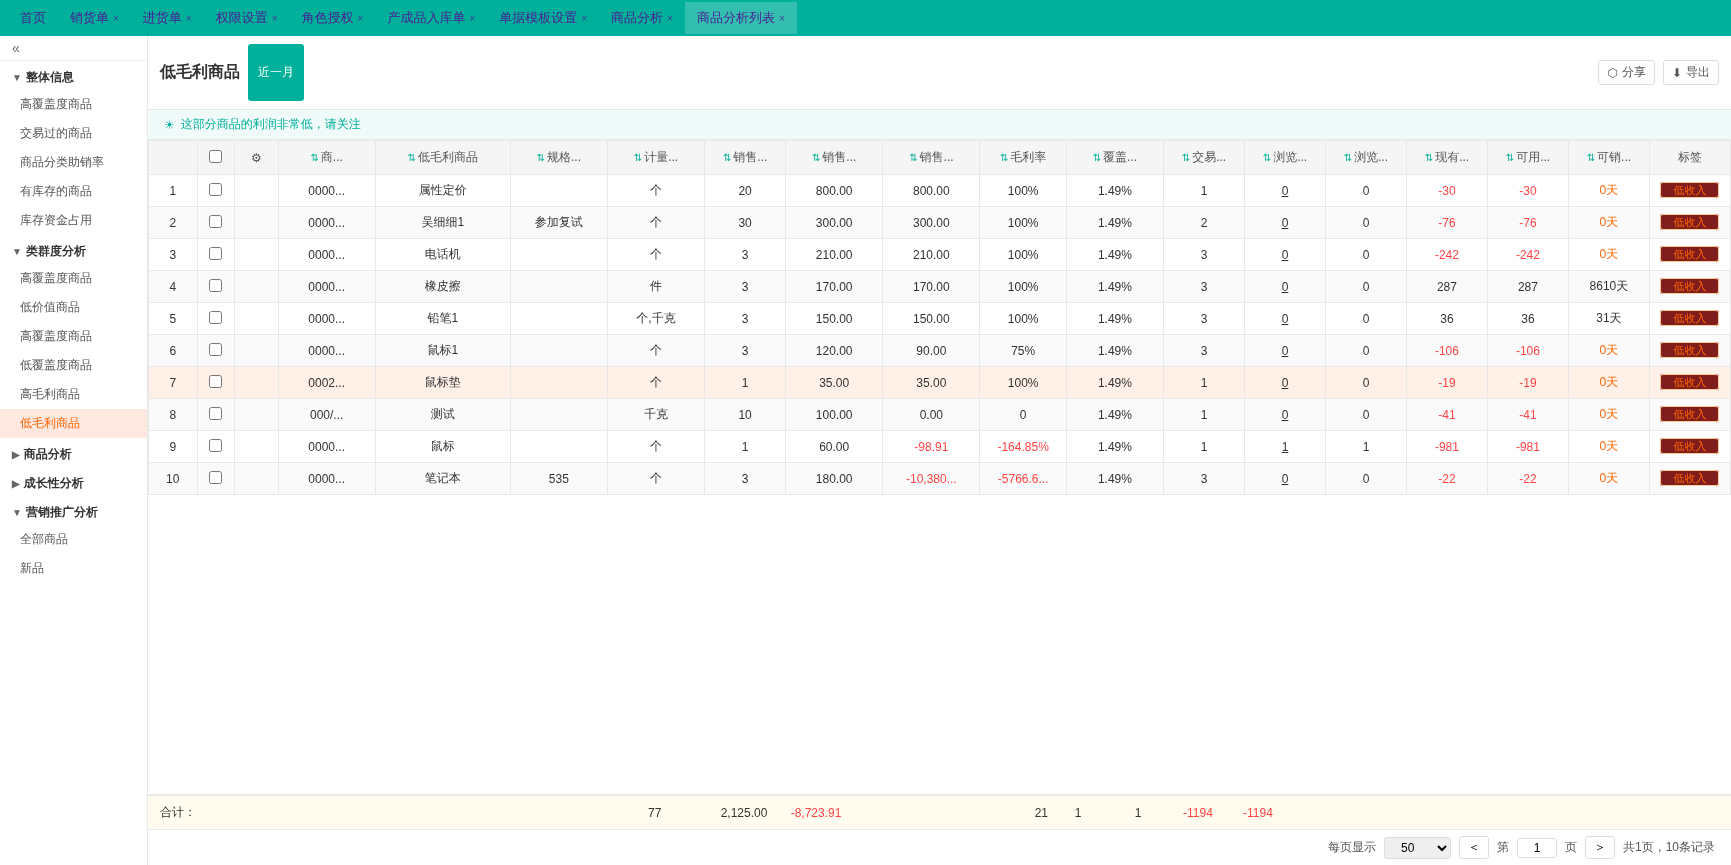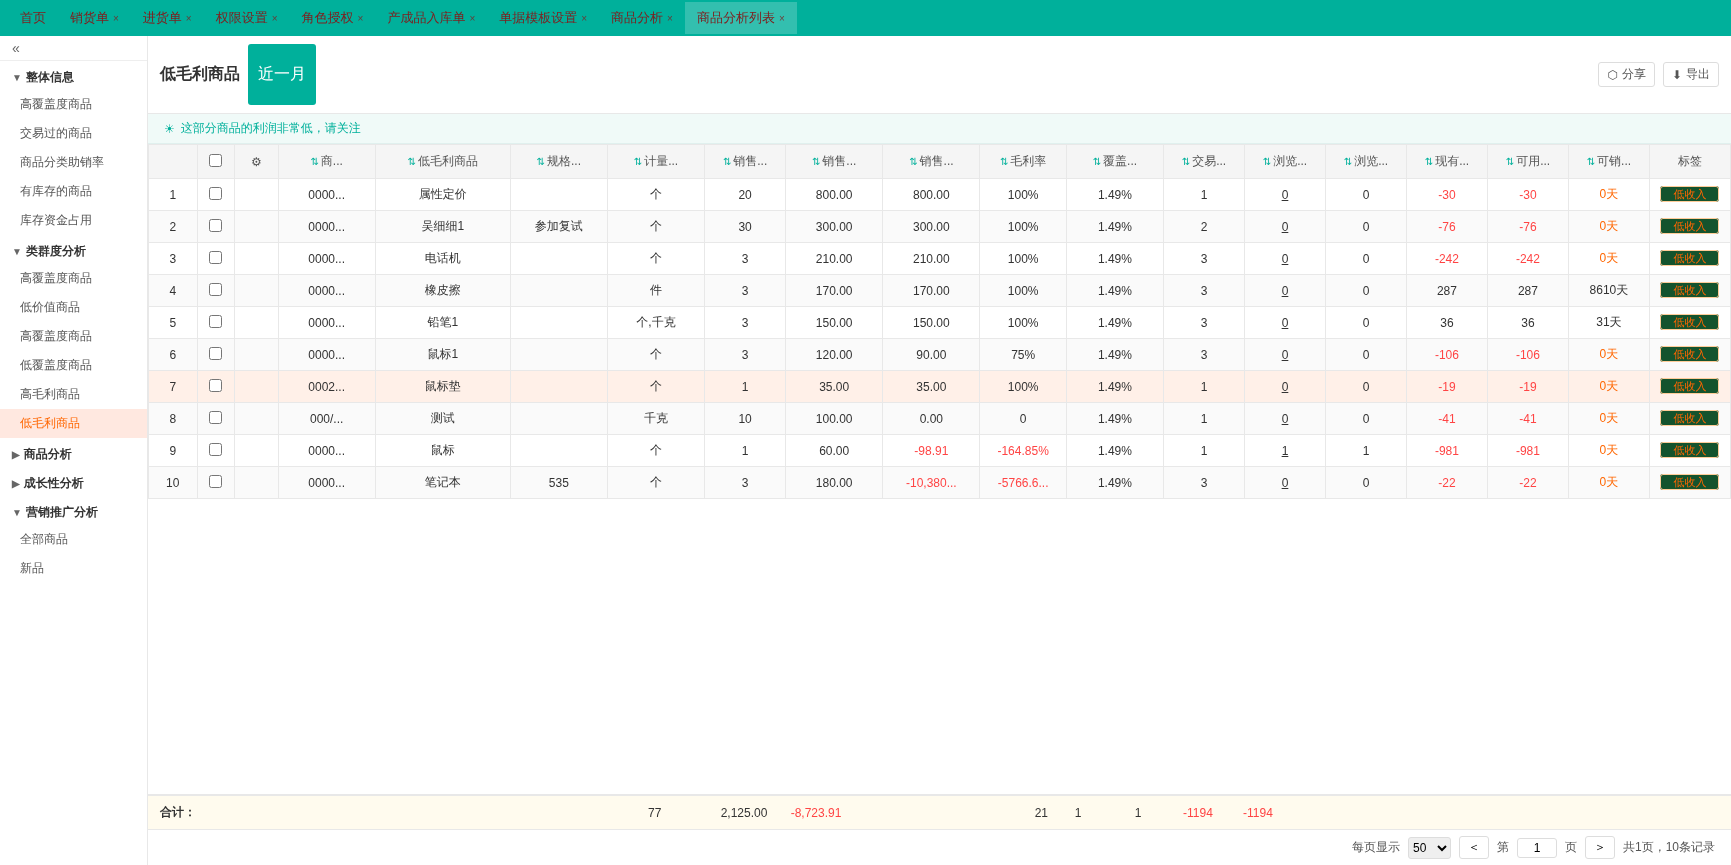"首页" .top-nav .nav-item { color: #7f1d1d -> #4c1d95 }
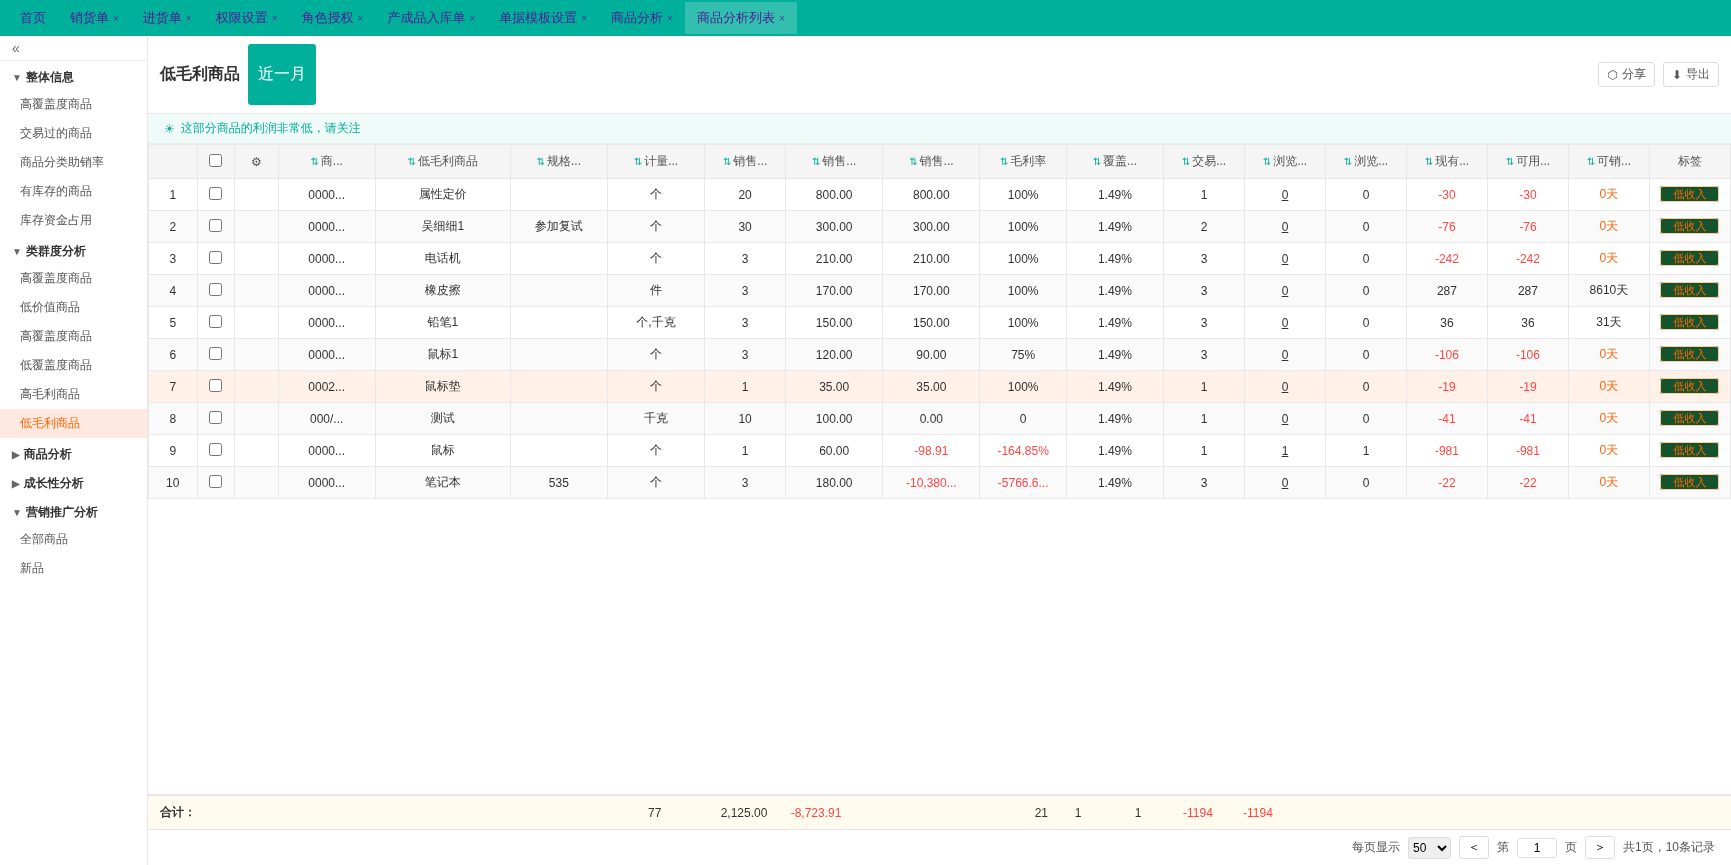"近一月" .filter-btn { font-size: 16px -> 12px }
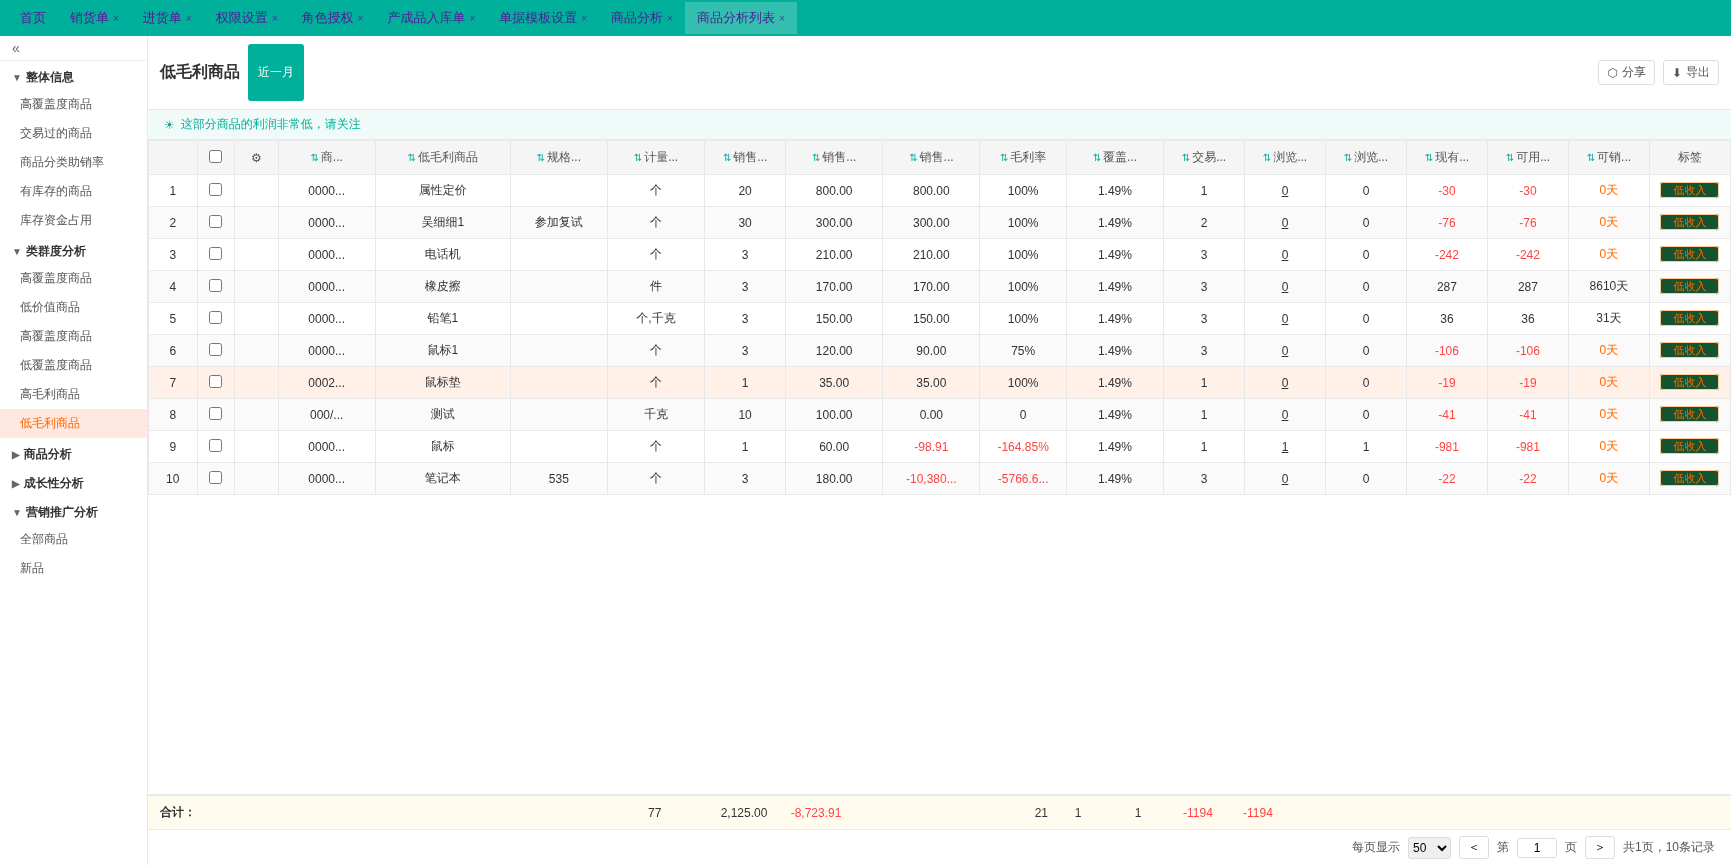"低收入" .tag-low-income { background: #14532d -> #7f1d1d }
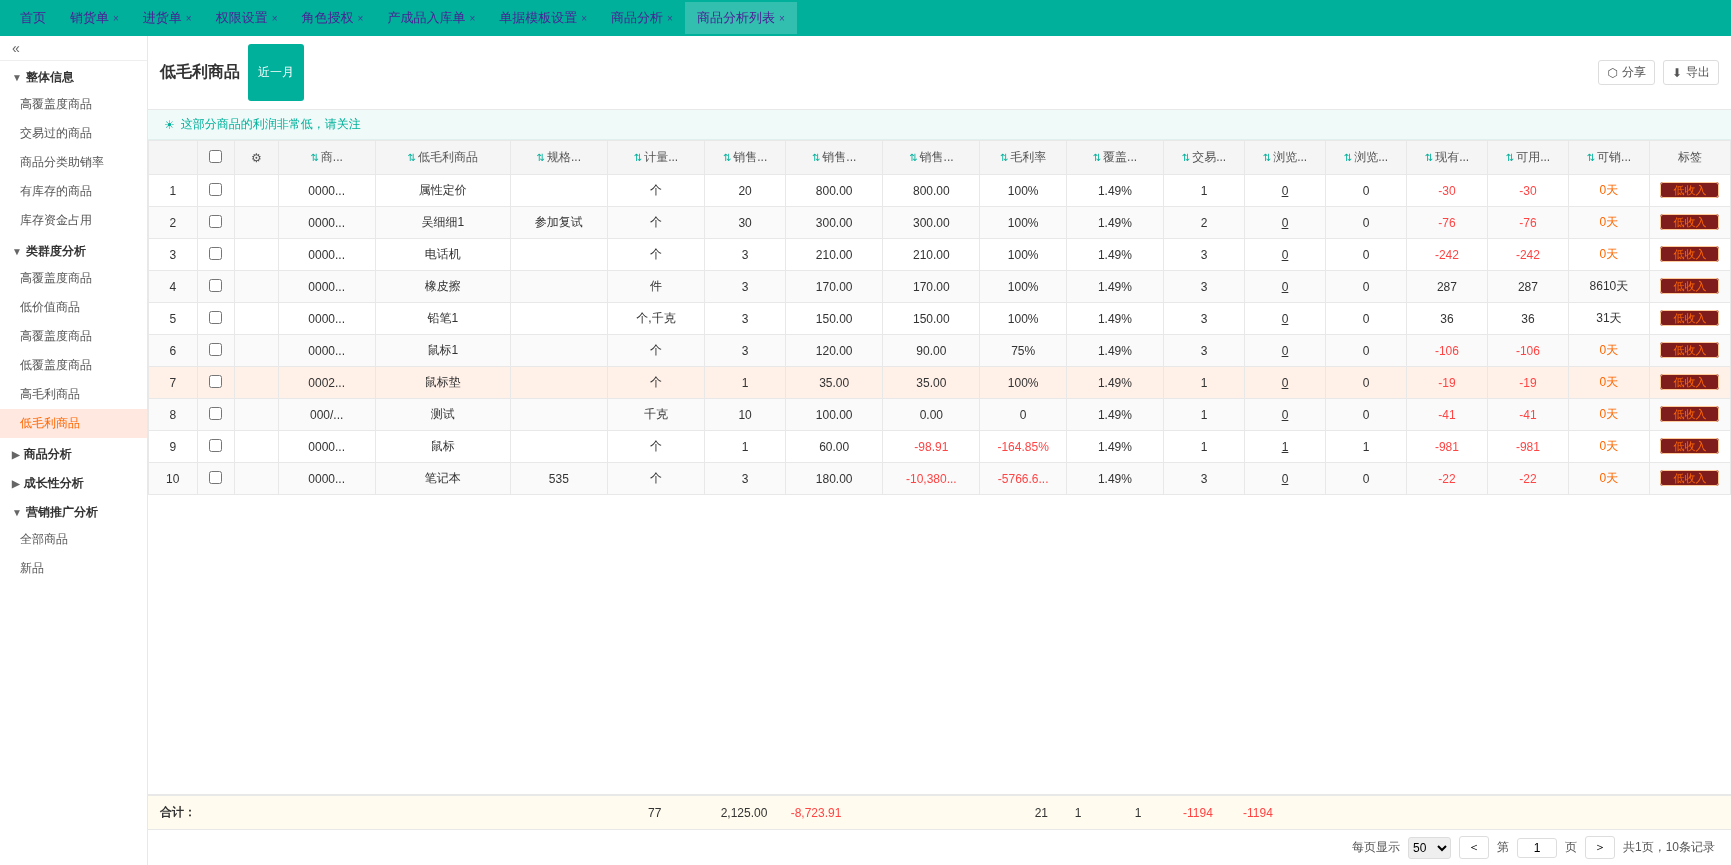"合计：" .totals-bar .total-label { font-weight: bold -> normal }
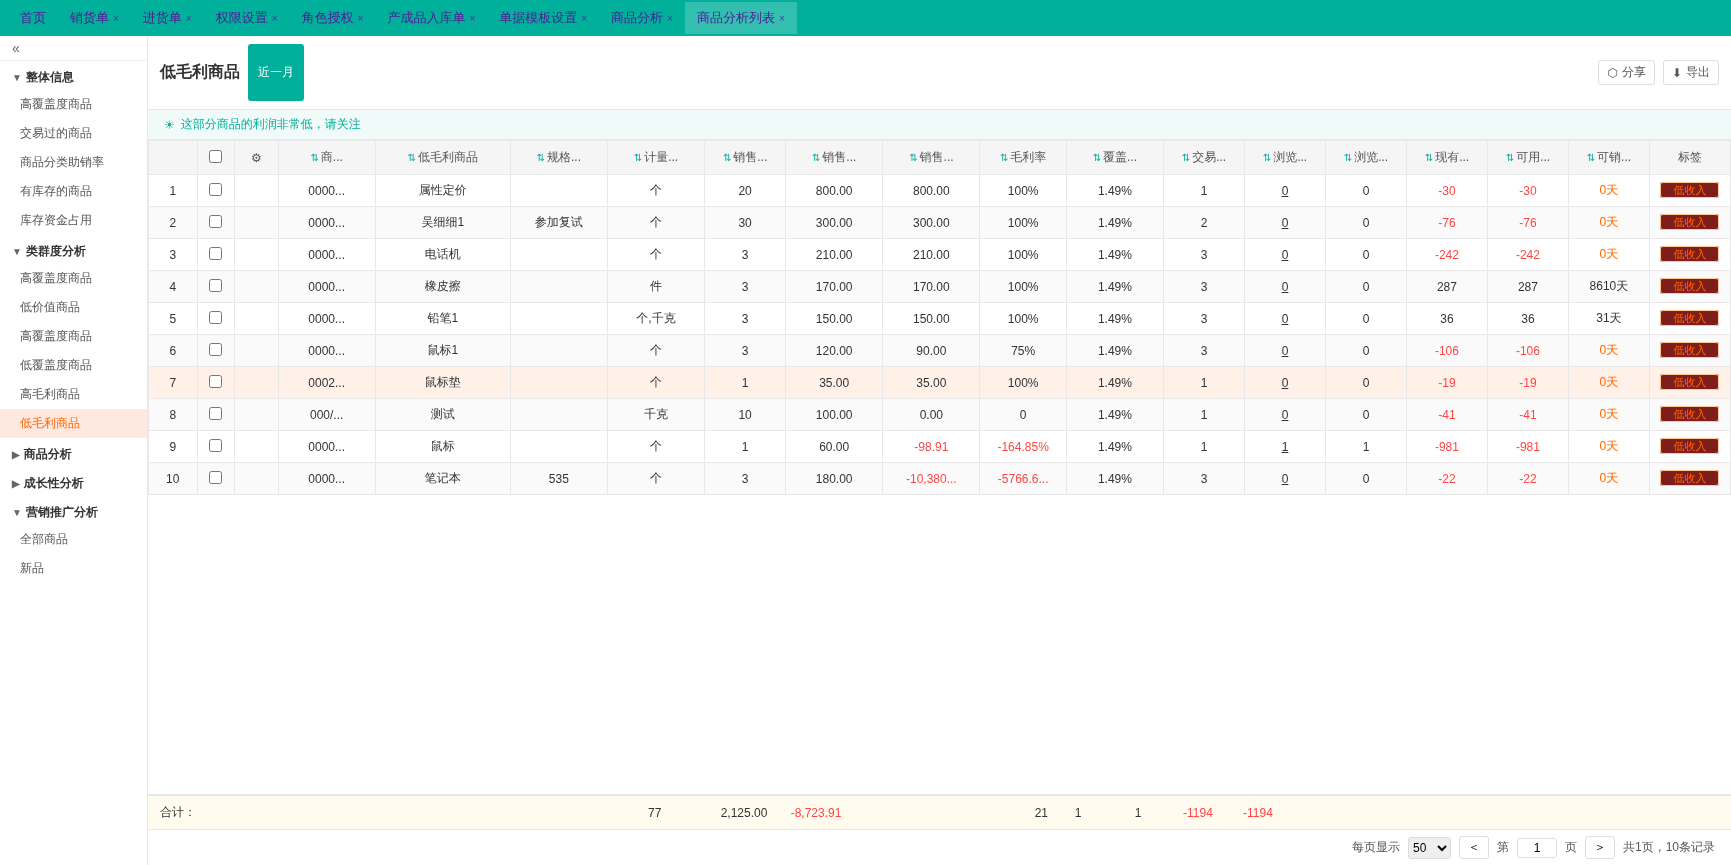"50" .pagination-bar select { padding: 2px 0 -> 2px 12px }
